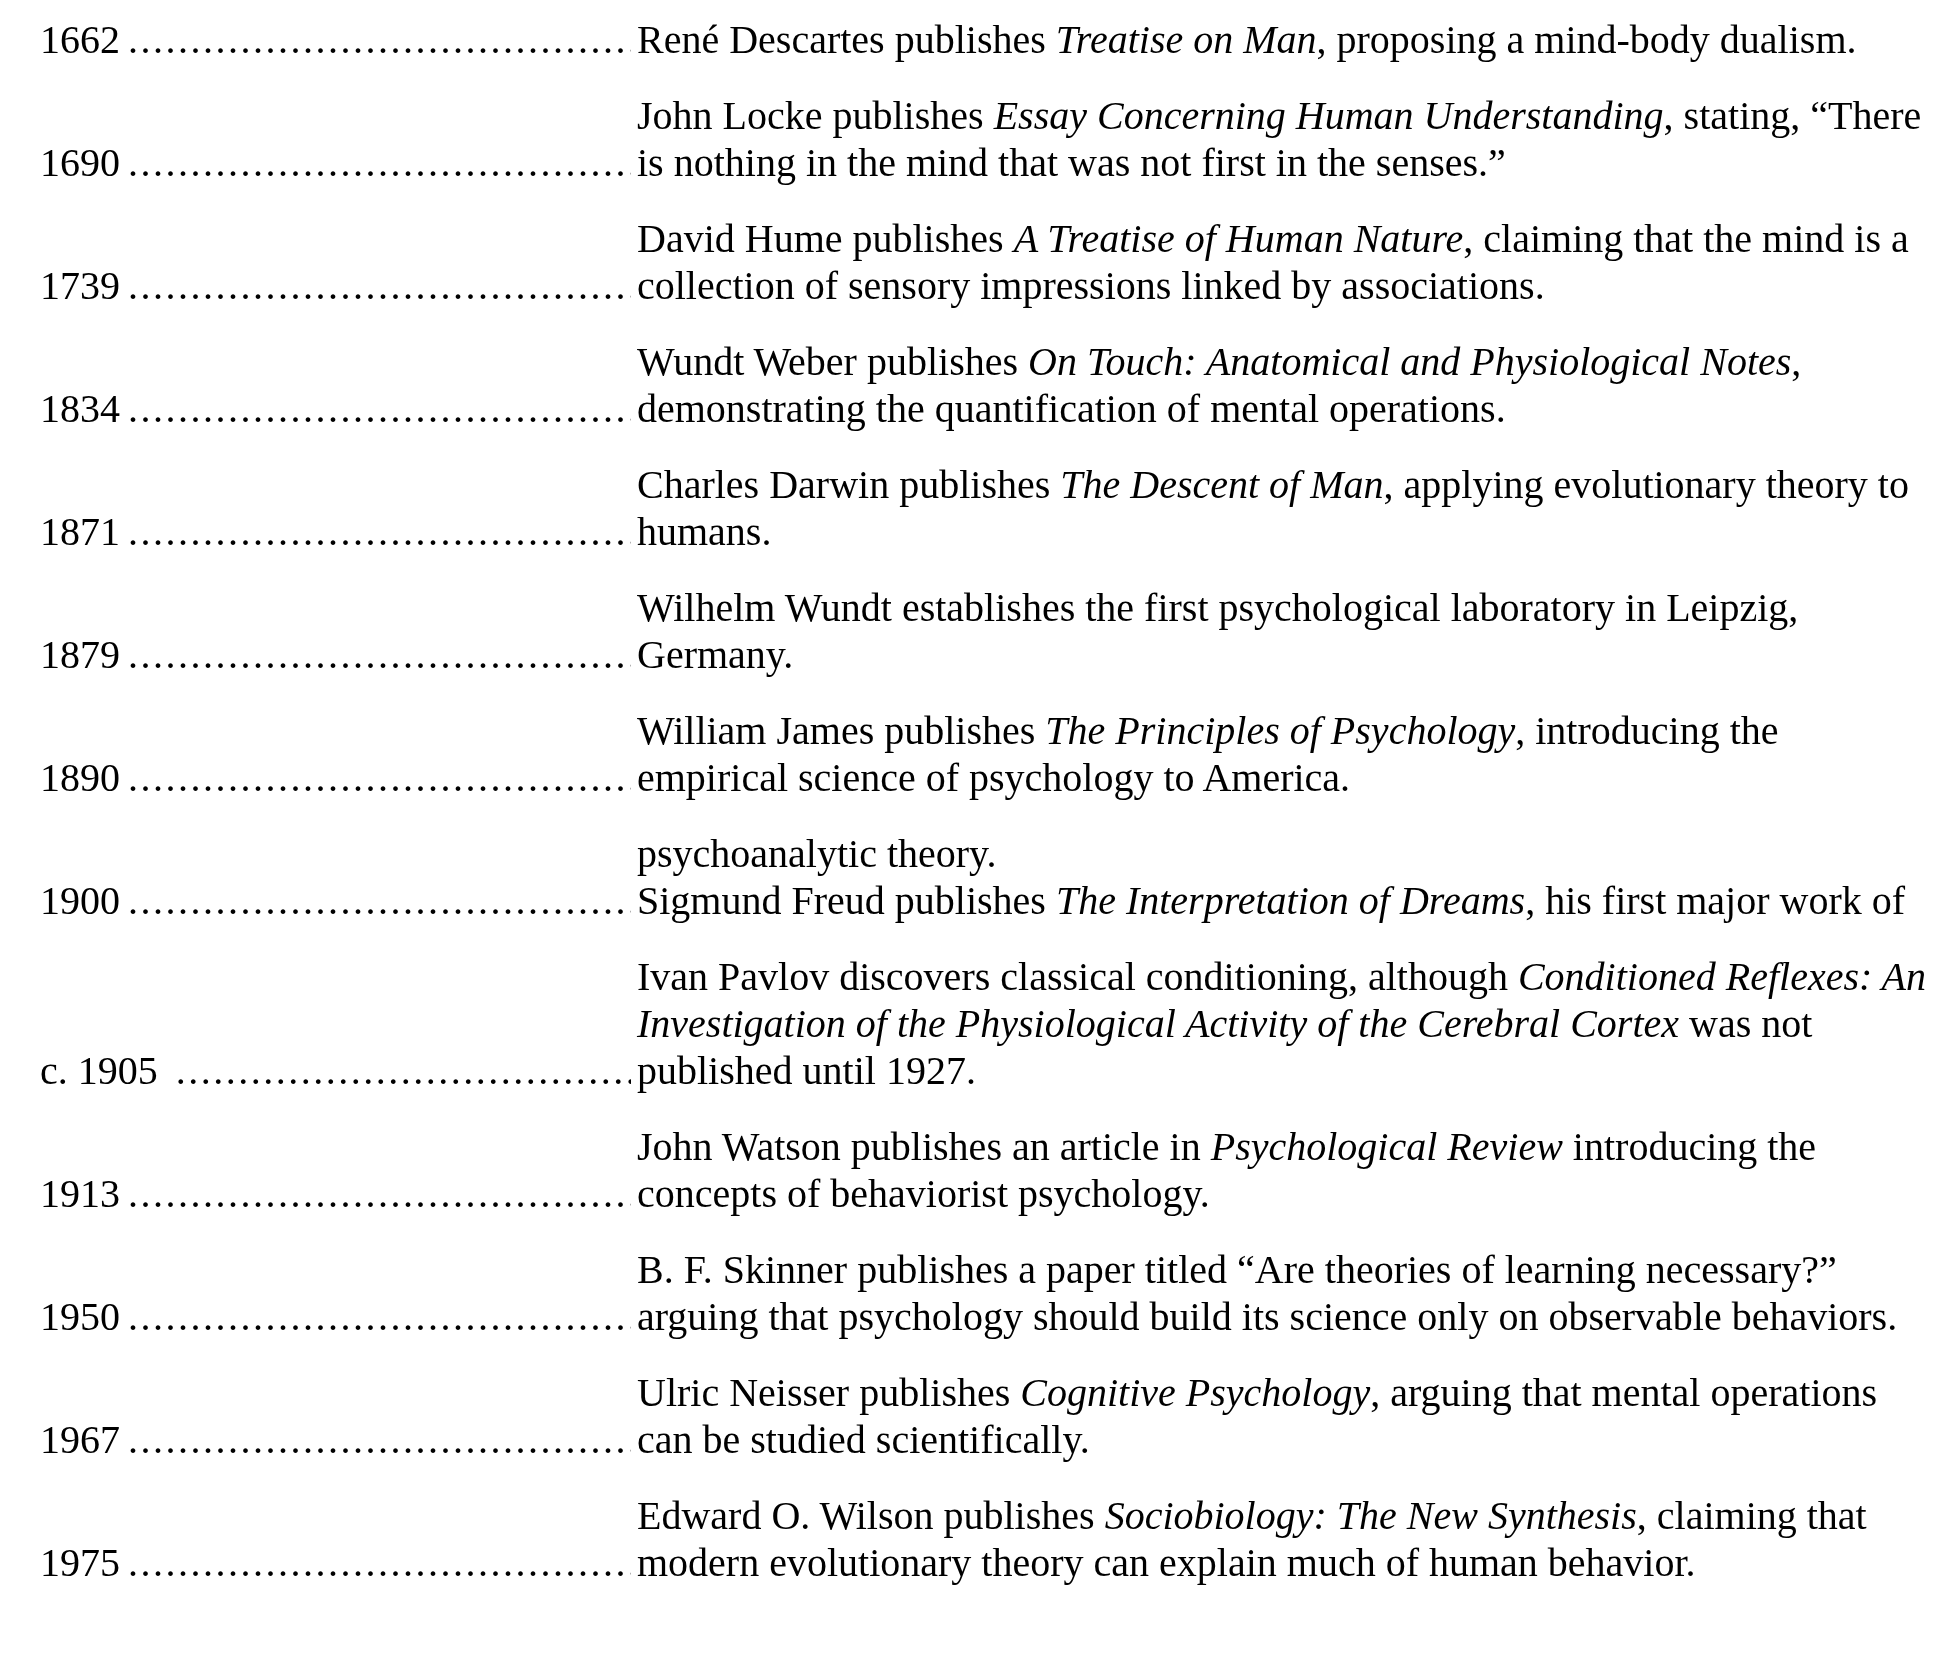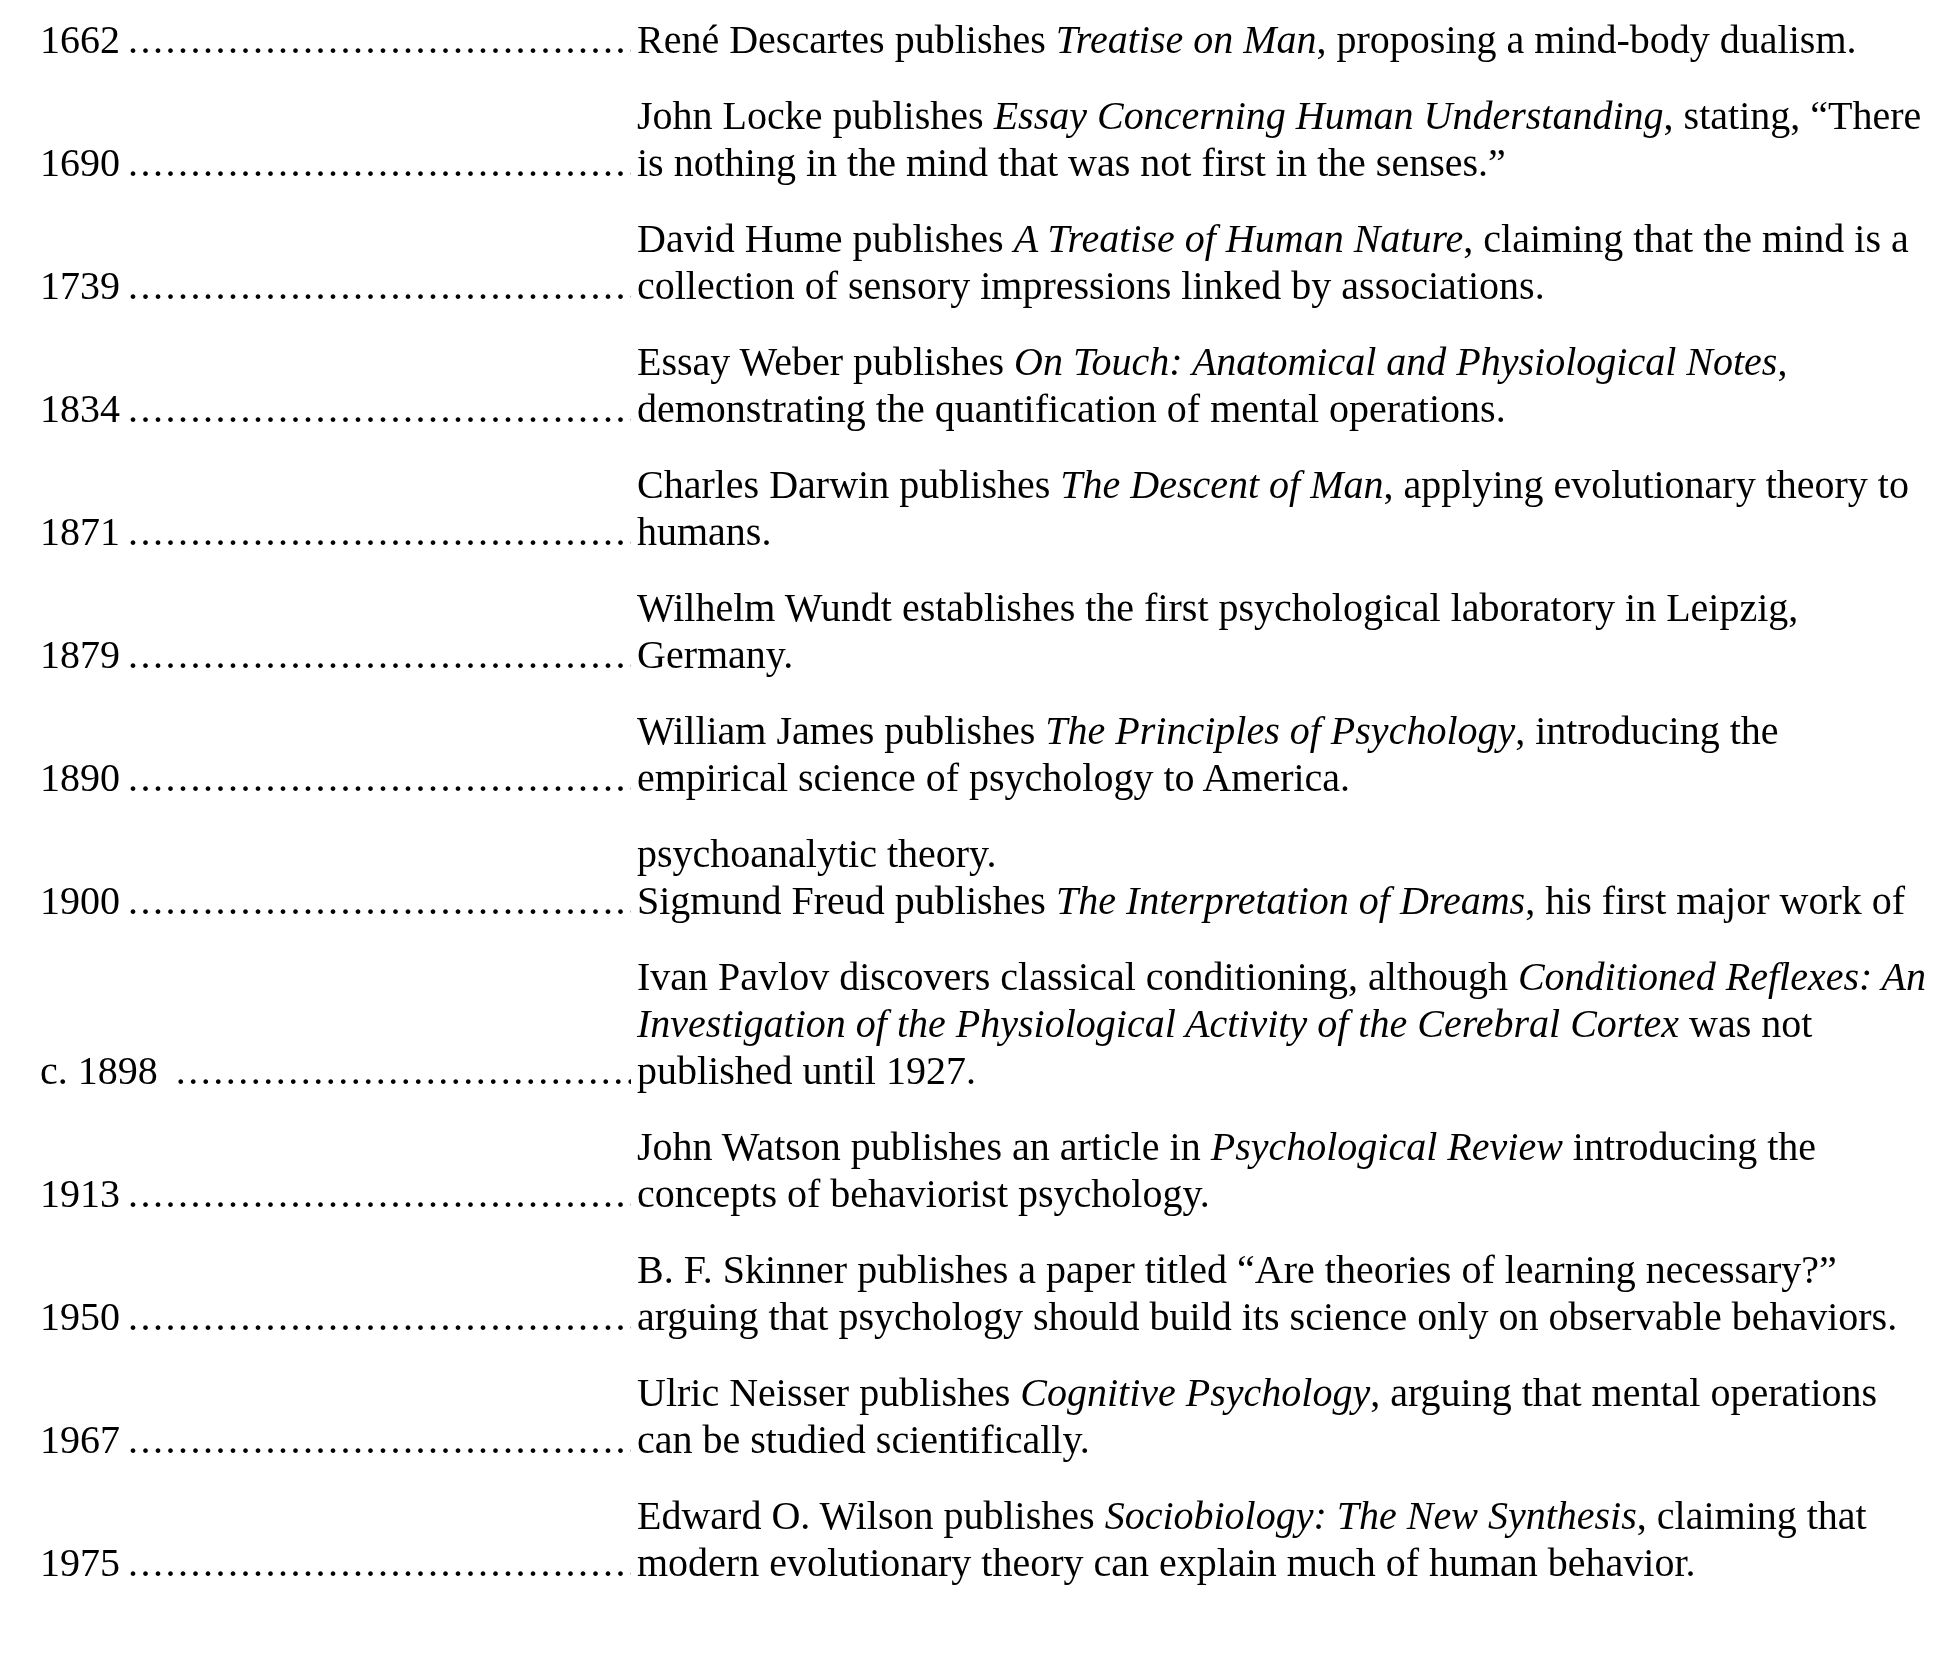"Essay Weber publishes" span { text: Essay -> Wundt }
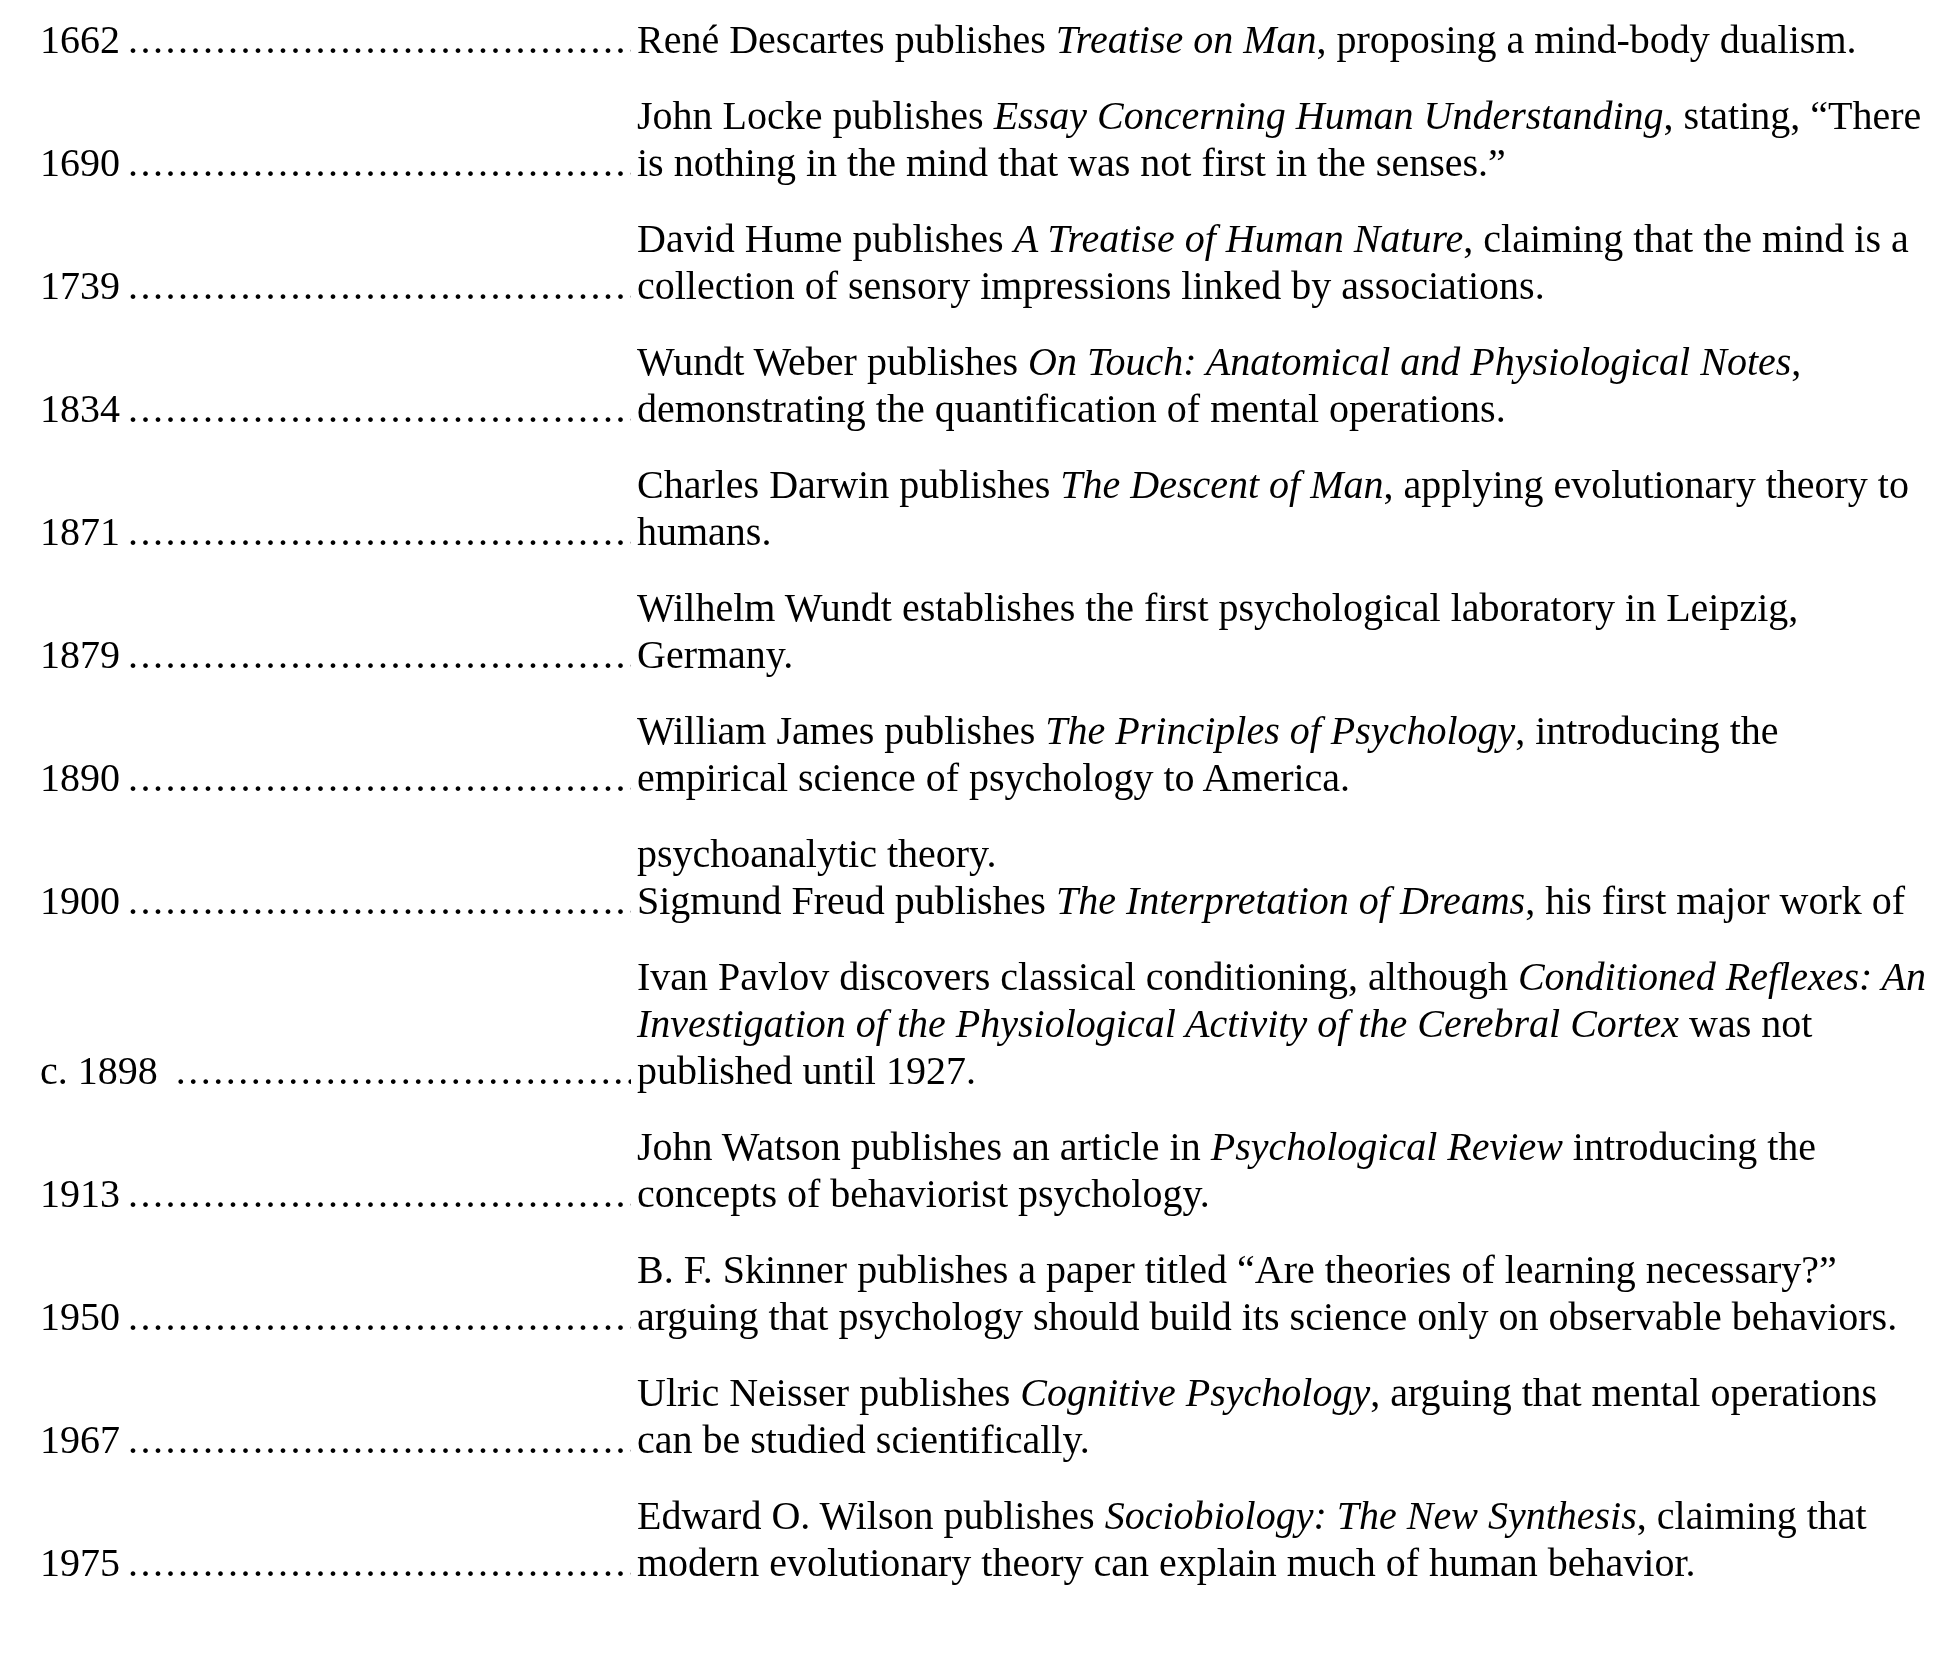"c. 1898" span.year { text: 1898 -> 1905 }
